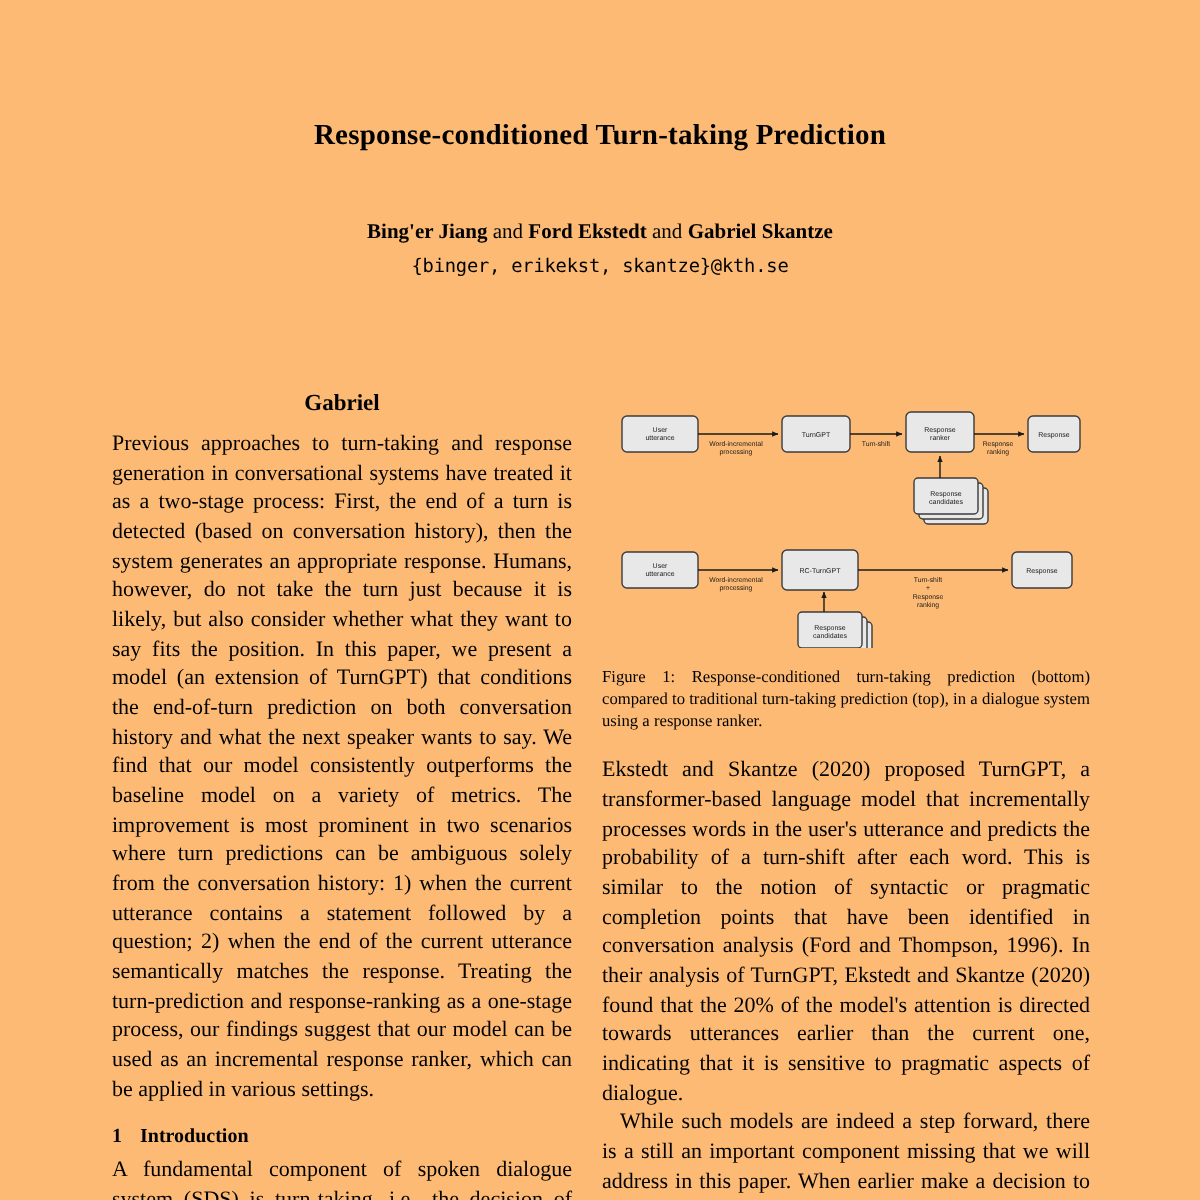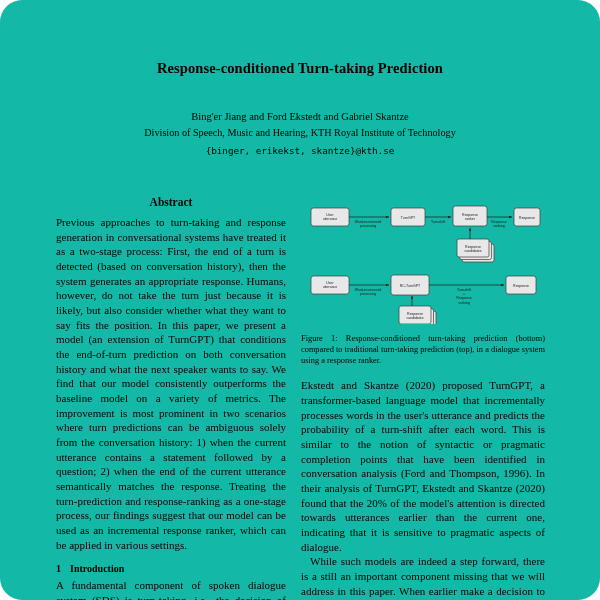"Response-conditioned Turn-taking" .page { background: #14b8a6 -> #fdba74; border-radius: 22px -> none }
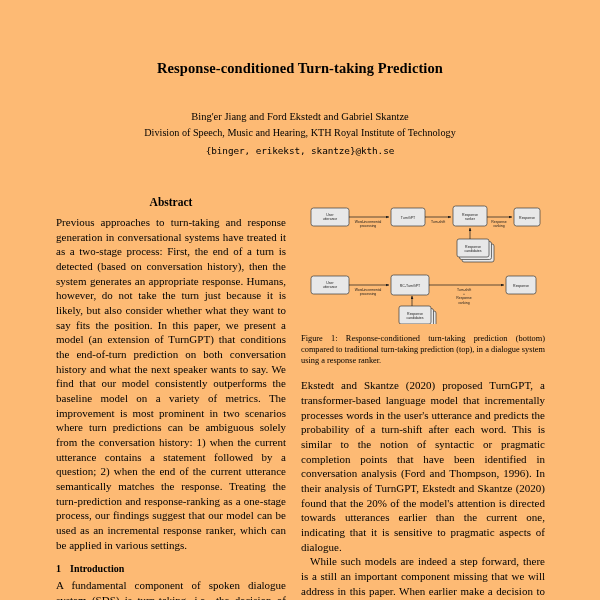"Bing'er Jiang" .authors .nm { font-weight: normal -> bold }
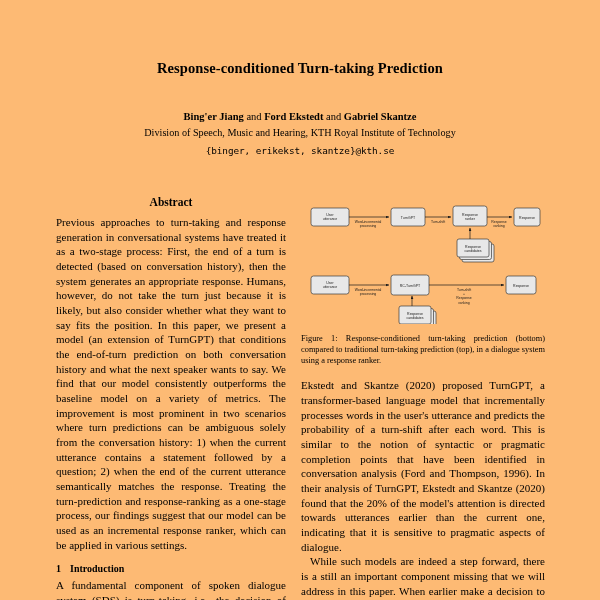"Division of Speech, Music and" div.affil { html: <div>Division of Speech, Music and Hearing, KTH Royal Institute of Technology</div> -> none }
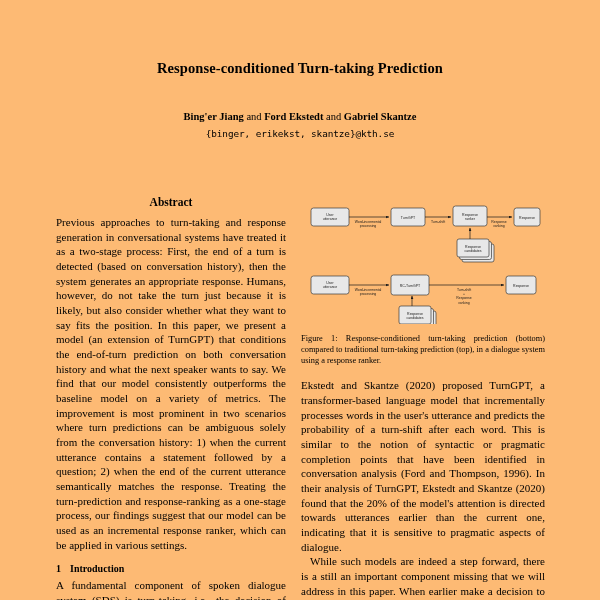"Abstract" div.abstract-head { text: Abstract -> Gabriel }
